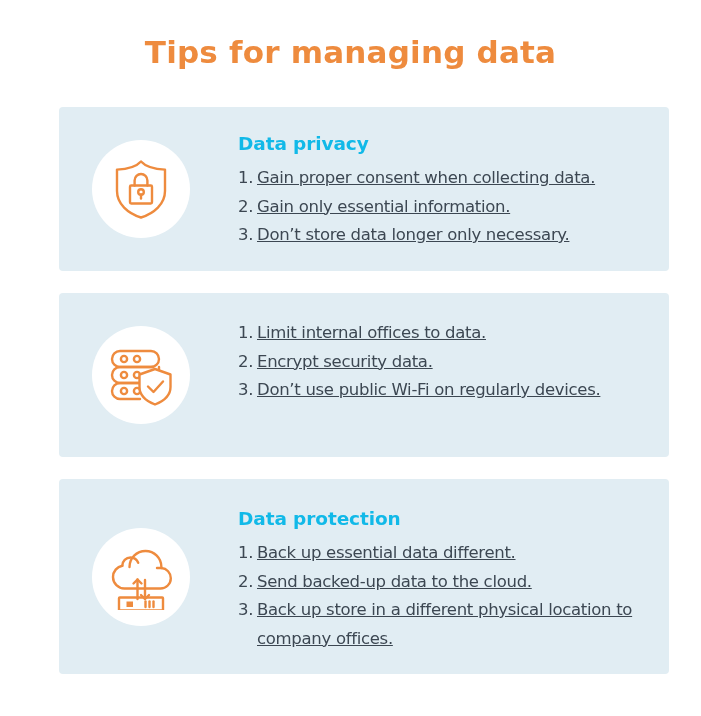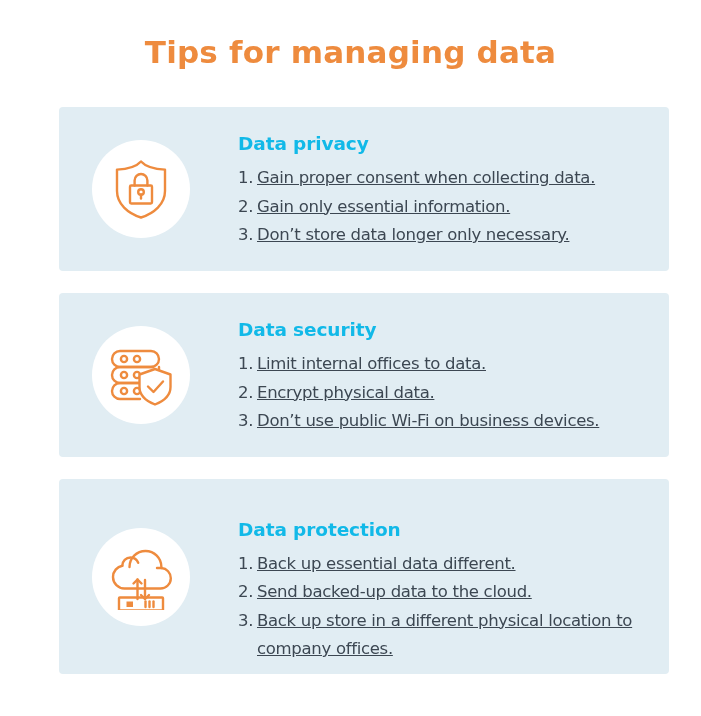"Data security" div.card-heading { html: <div>Data security</div> -> none }
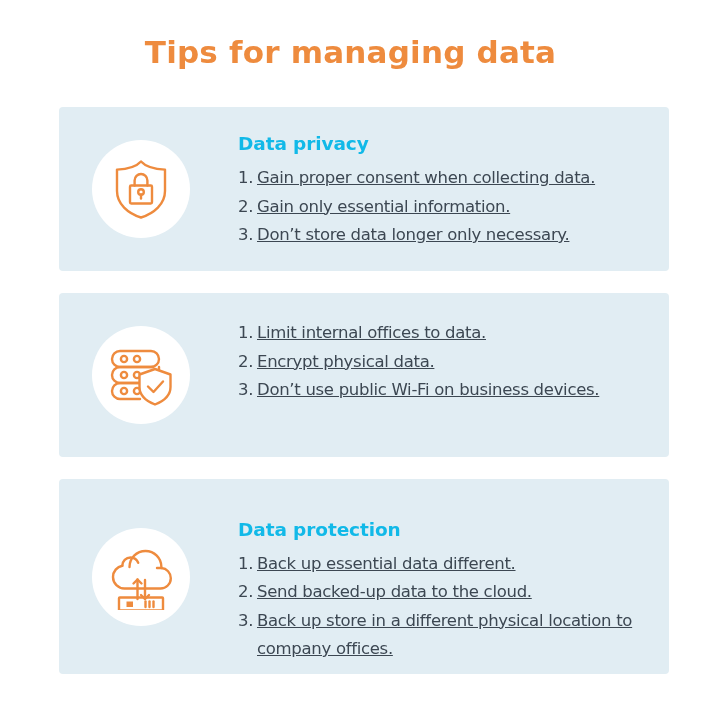"Encrypt physical data." span.tip-text { text: physical -> security }
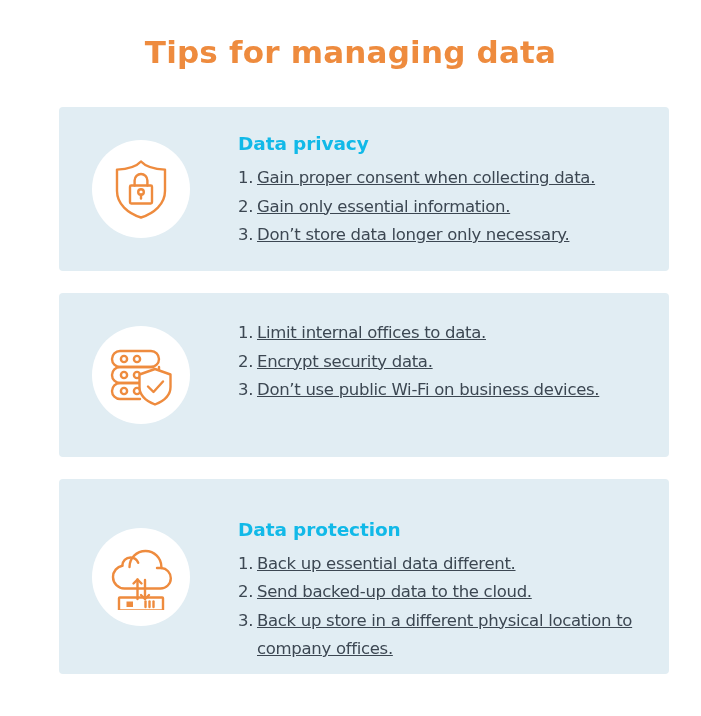"Don’t use public Wi-Fi on" span.tip-text { text: business -> regularly }
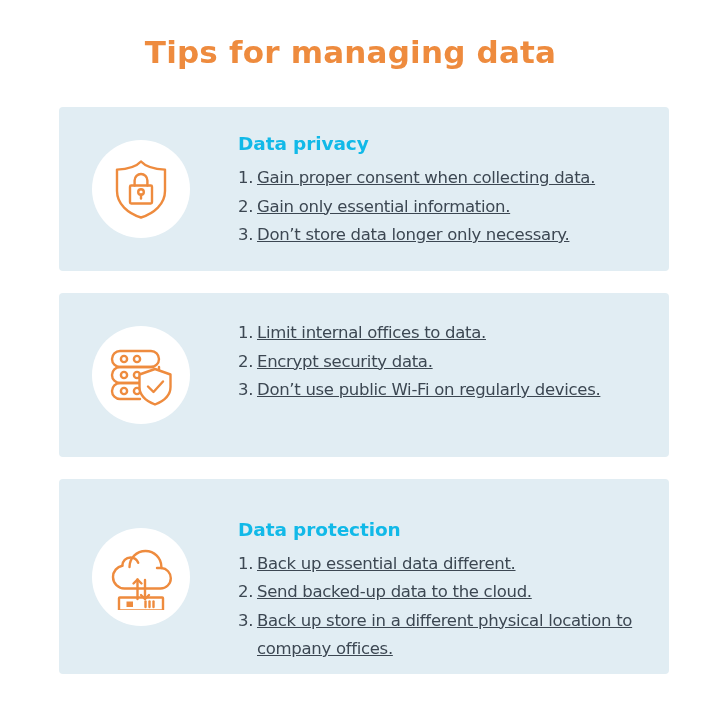"Data protection" .card-3 { align-items: center -> none }
